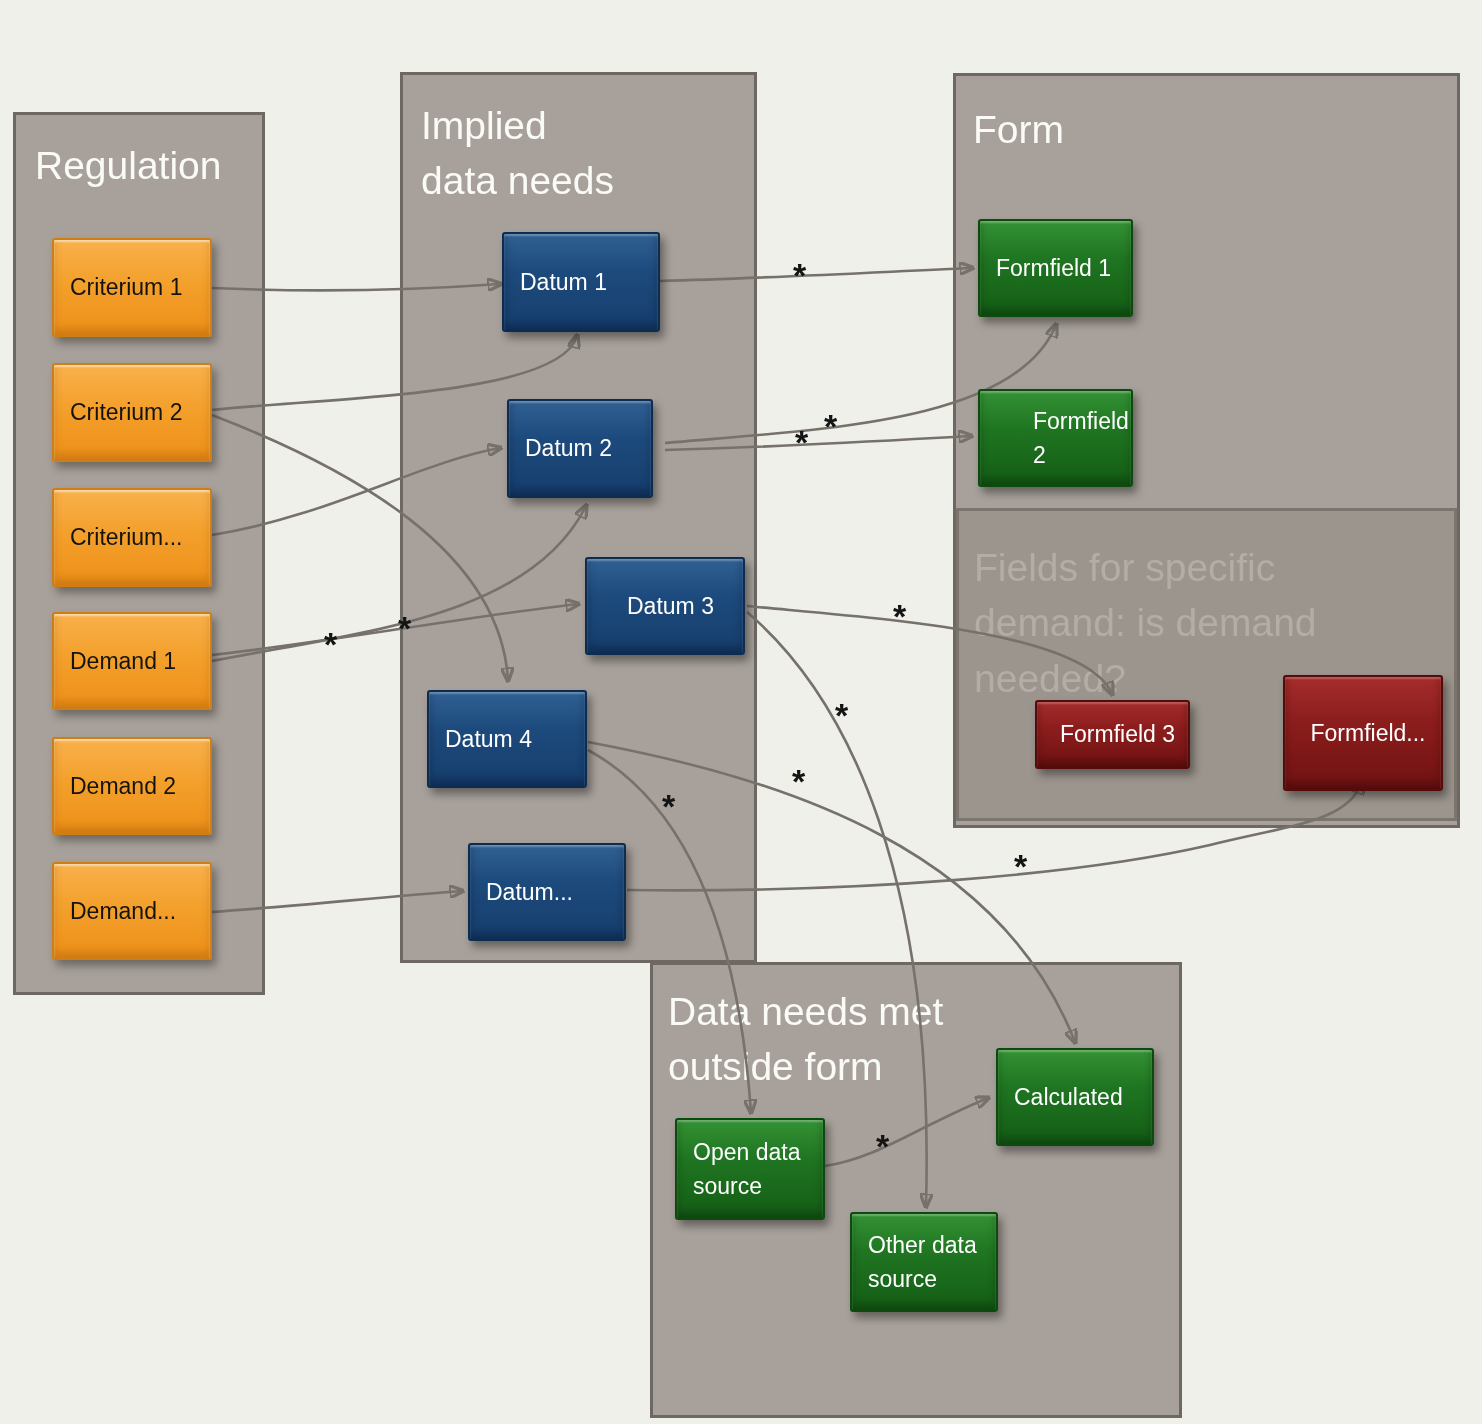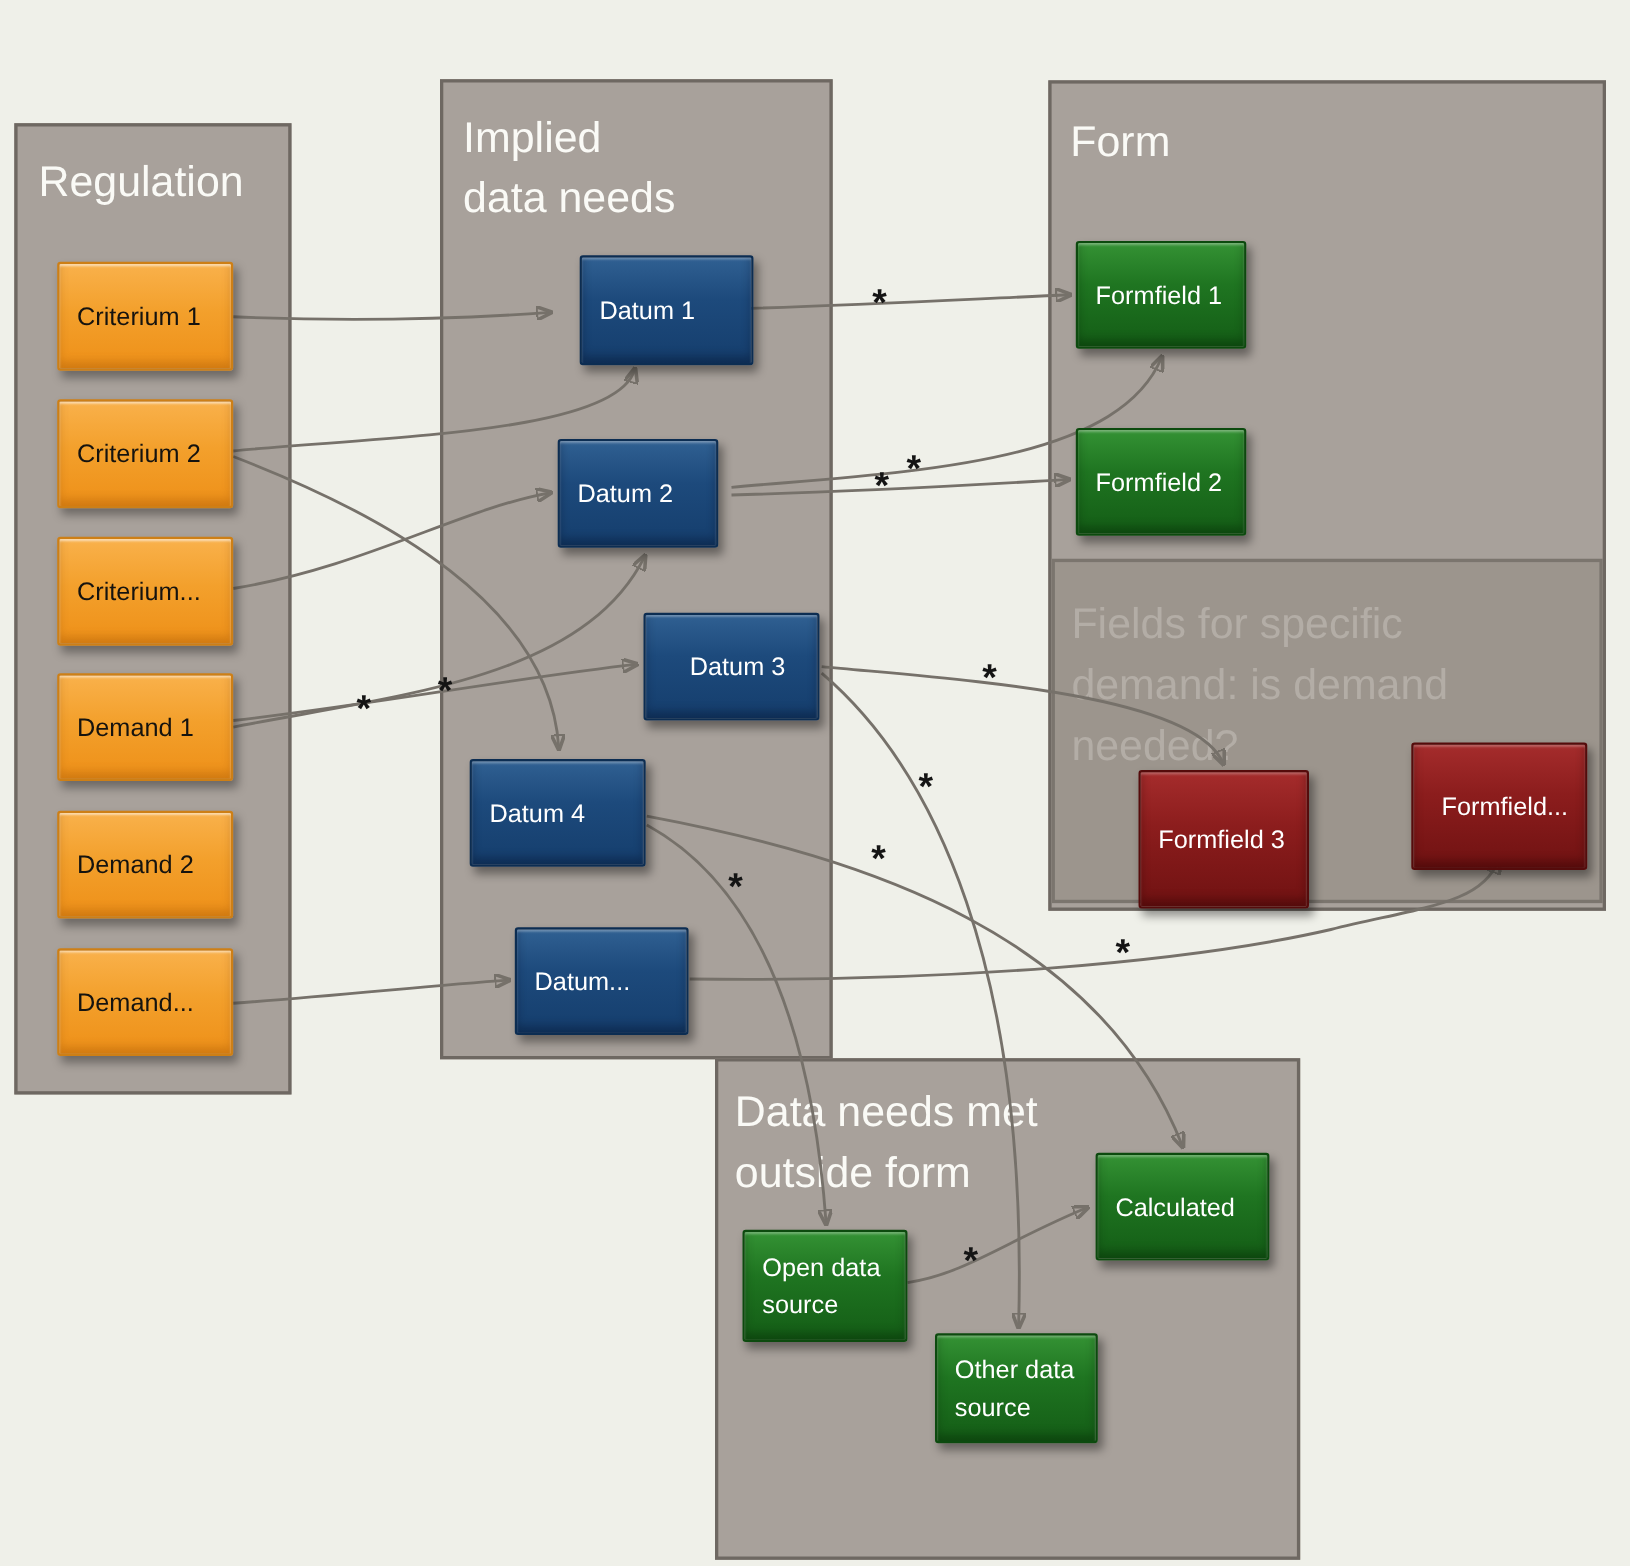"Datum 1" div.node { margin-left: 25px -> none }
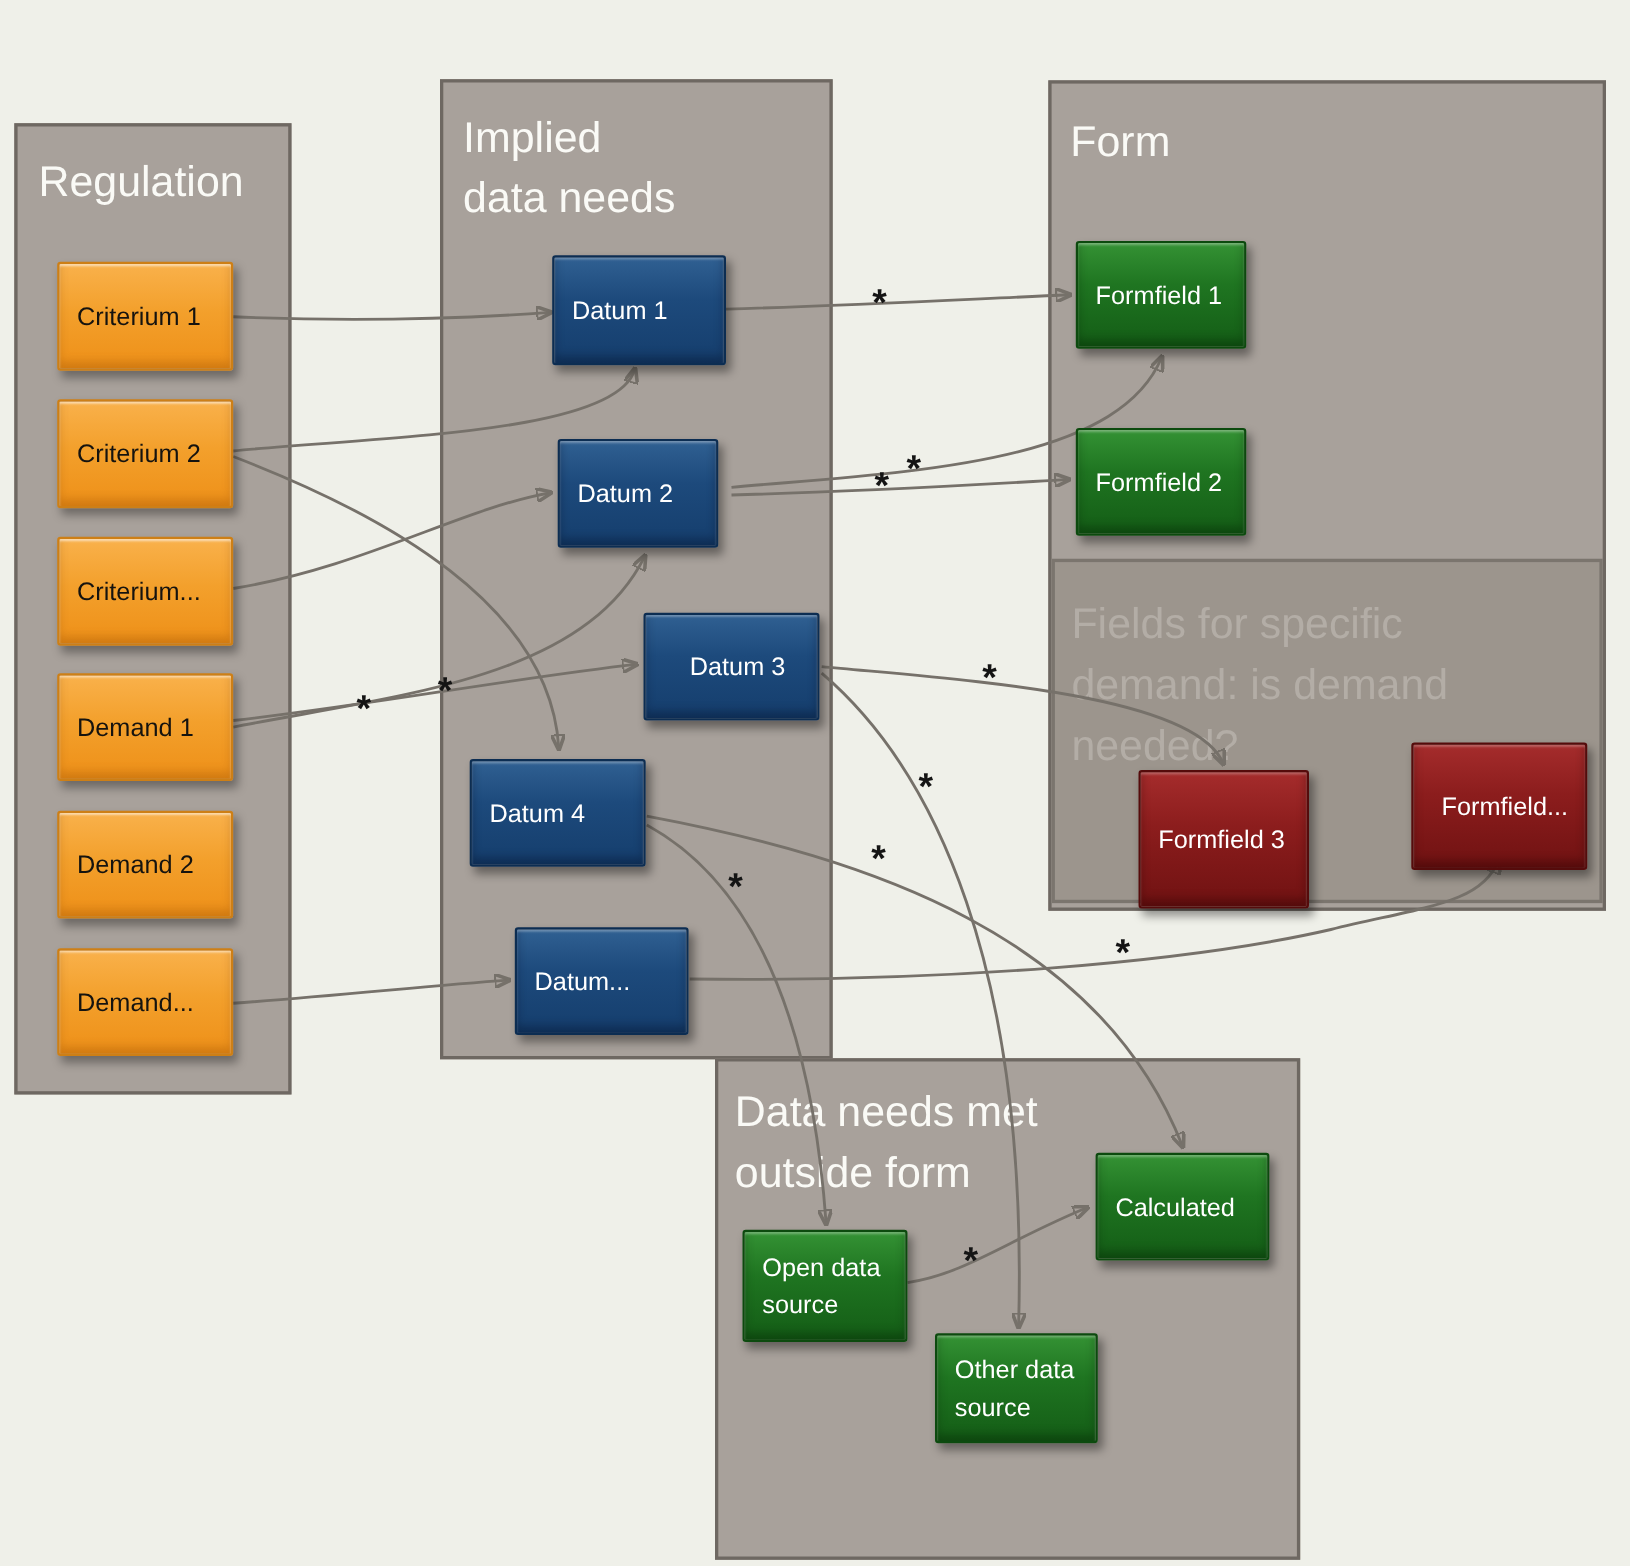"Formfield 2" div.node { padding-left: none -> 37px }
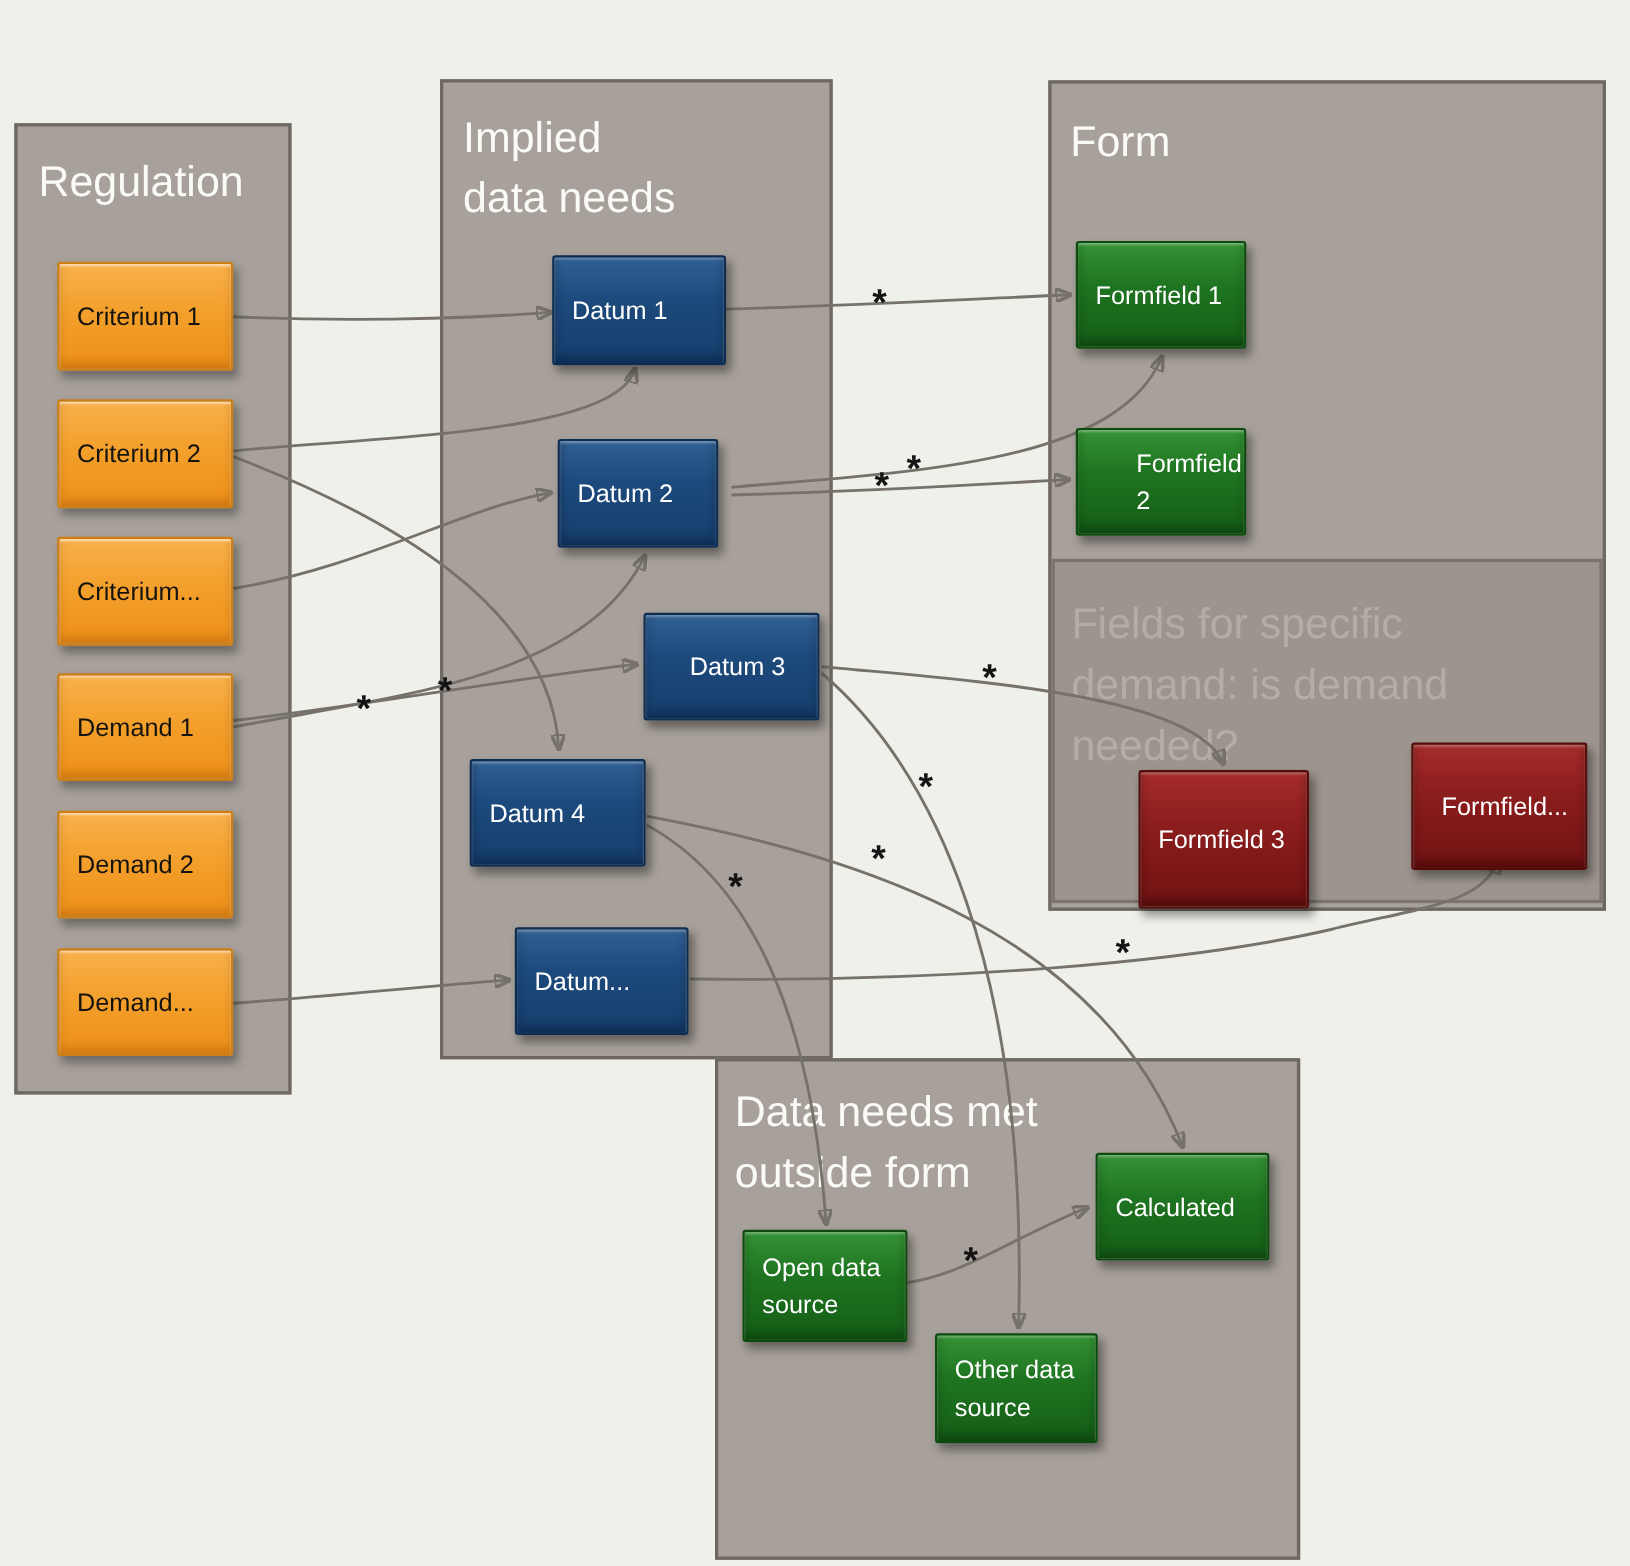"Formfield 3" div.node { height: 126px -> 69px; justify-content: none -> center }
